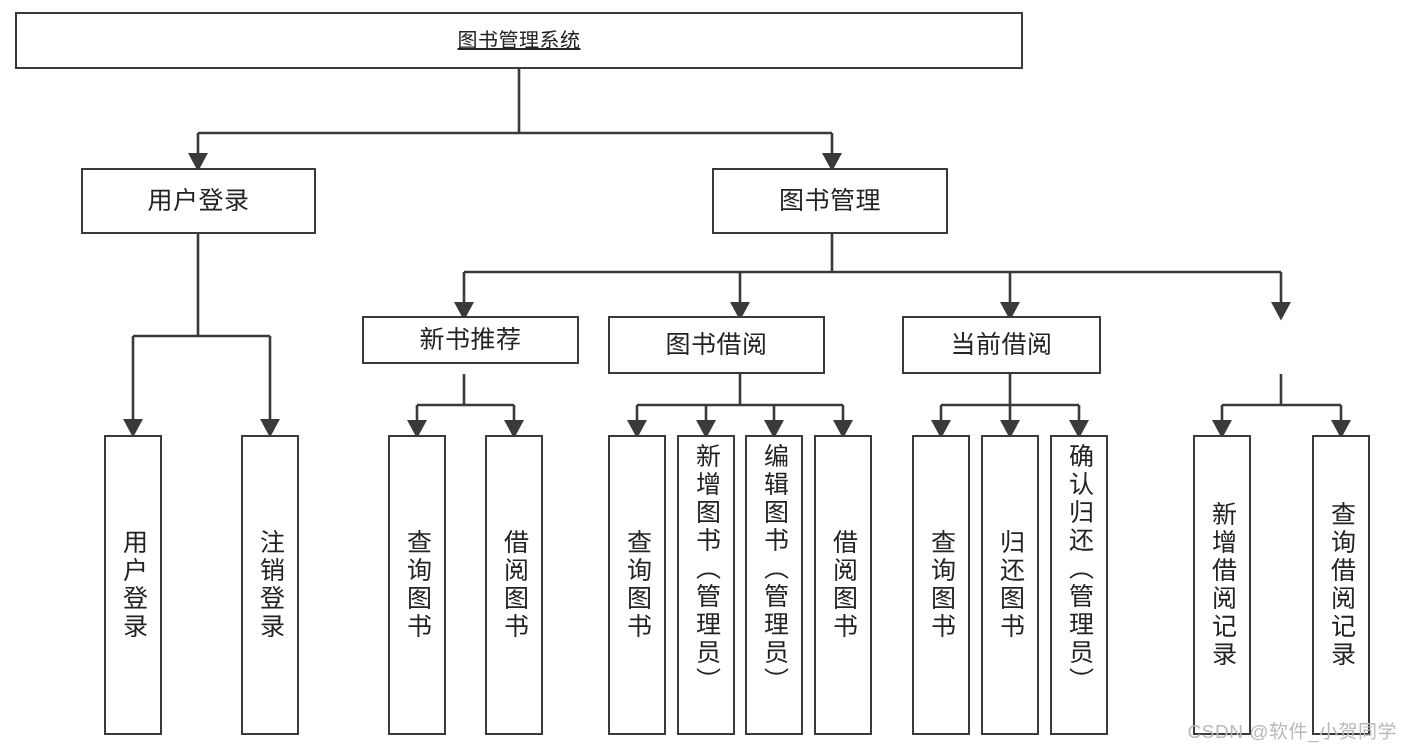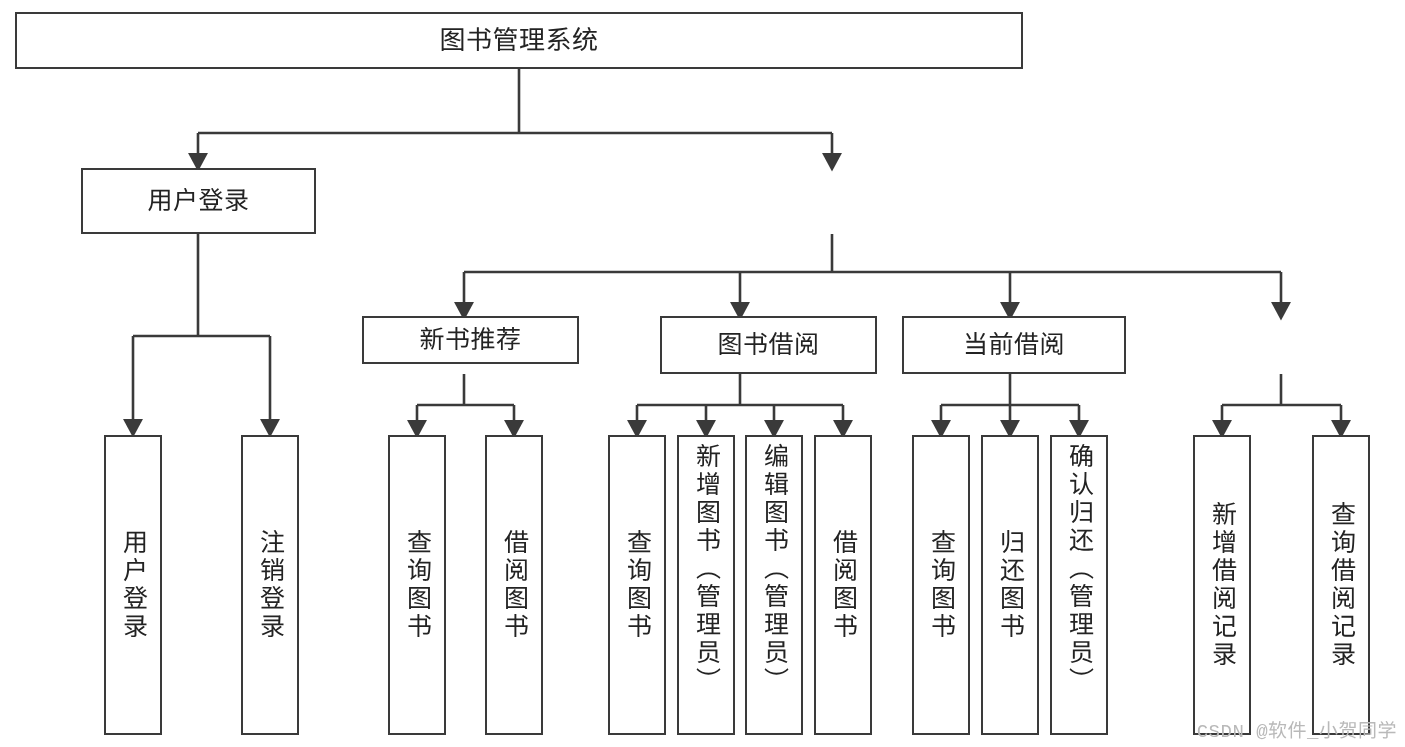"图书管理系统" .node.root .node-label { font-size: 26px -> 20px; text-decoration: none -> underline }
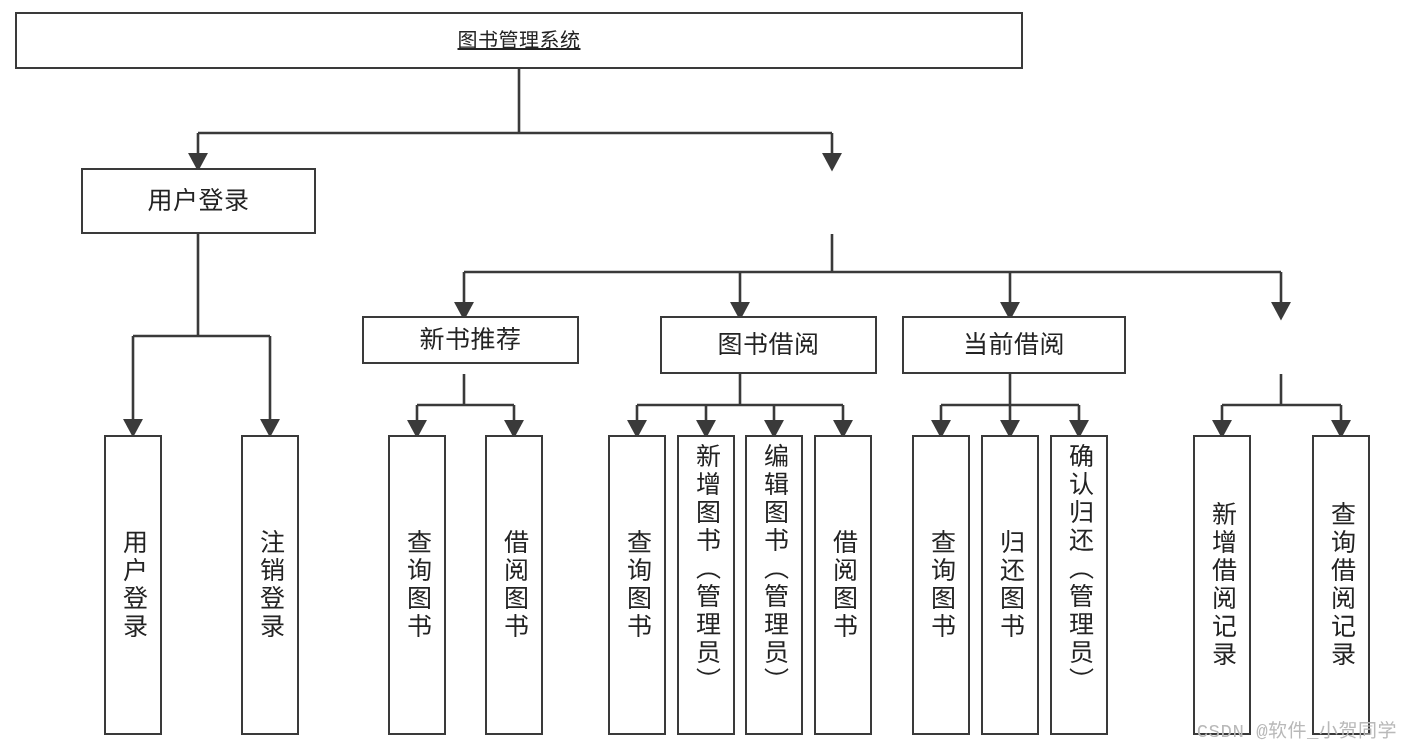"图书管理" div.node { html: none -> <div> <span>图书管理</span> </div> }
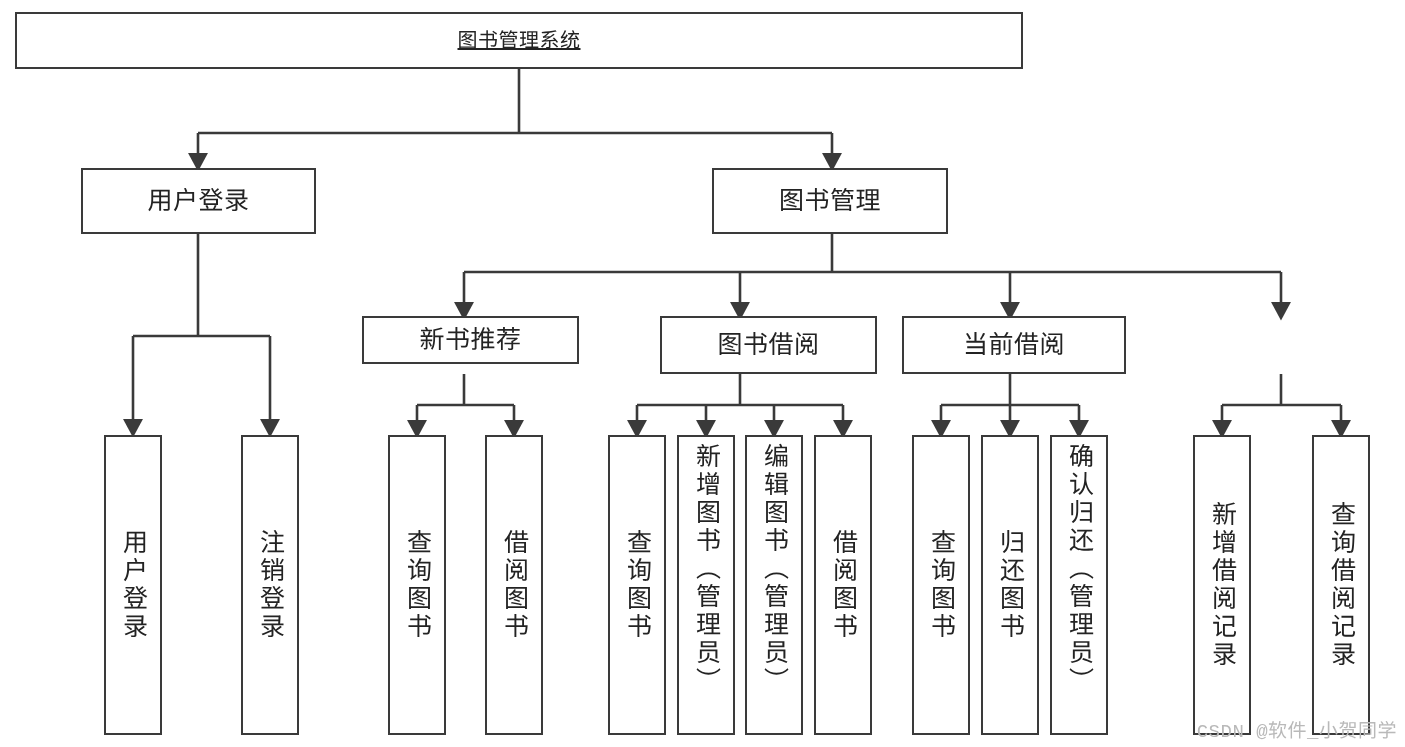"图书借阅" div.node { left: 660px -> 608px }
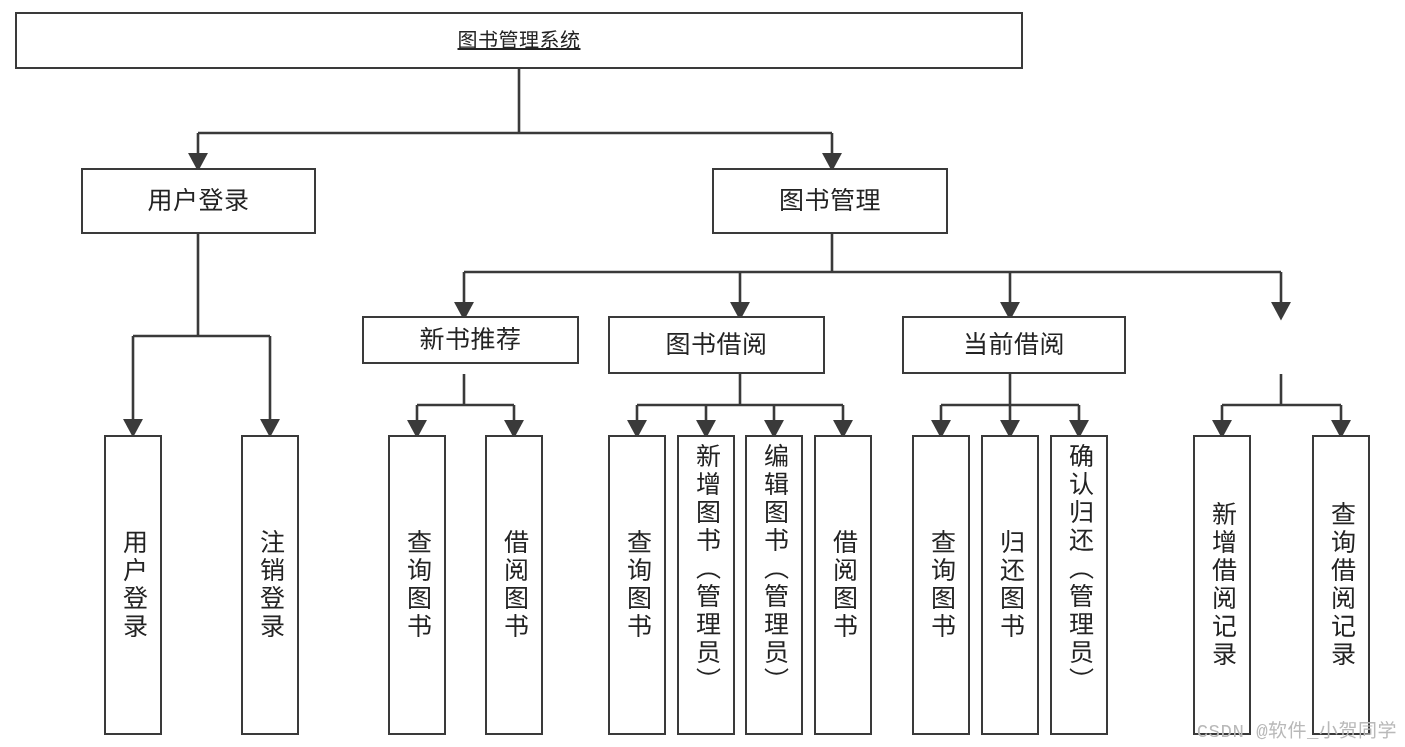"当前借阅" div.node { width: 224px -> 199px }
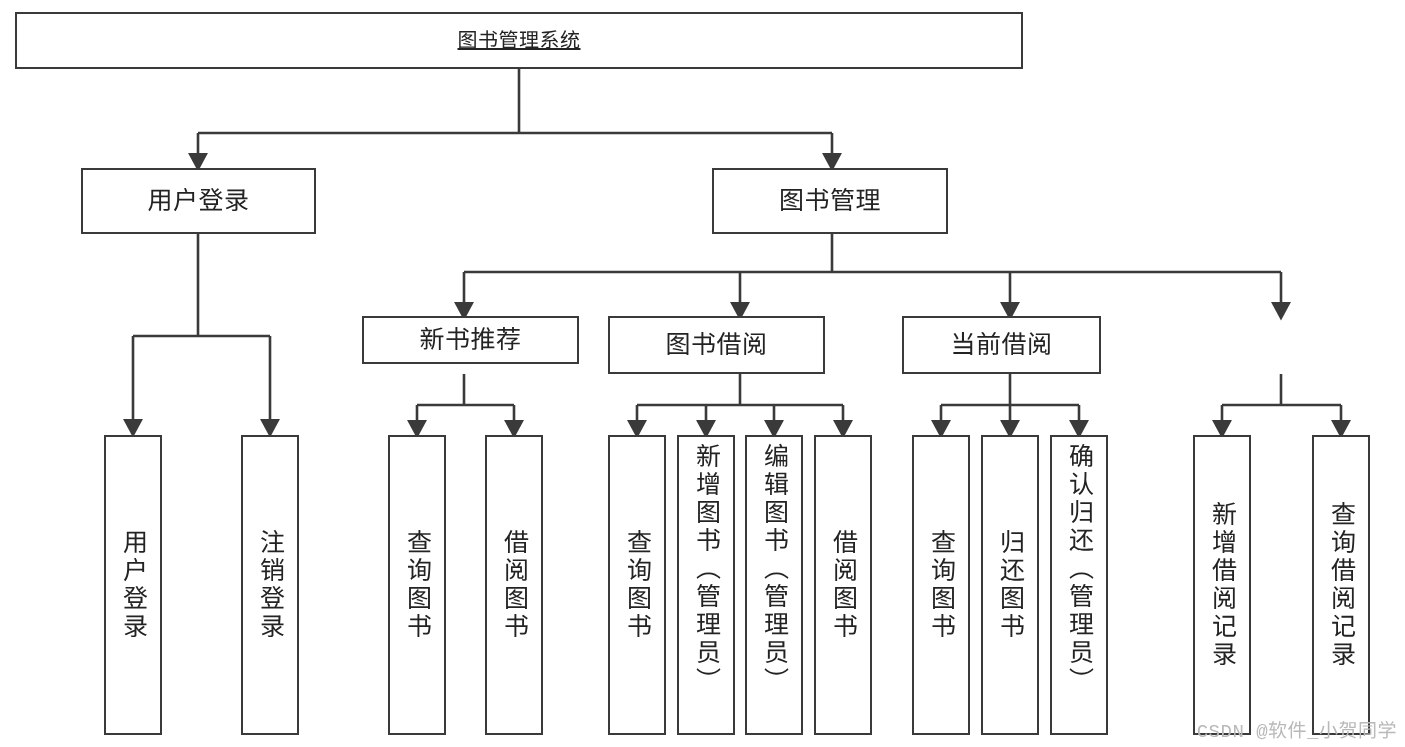"CSDN @软件_小贺同学" #watermark { font-family: Liberation Mono, monospace -> Liberation Sans, sans-serif }
